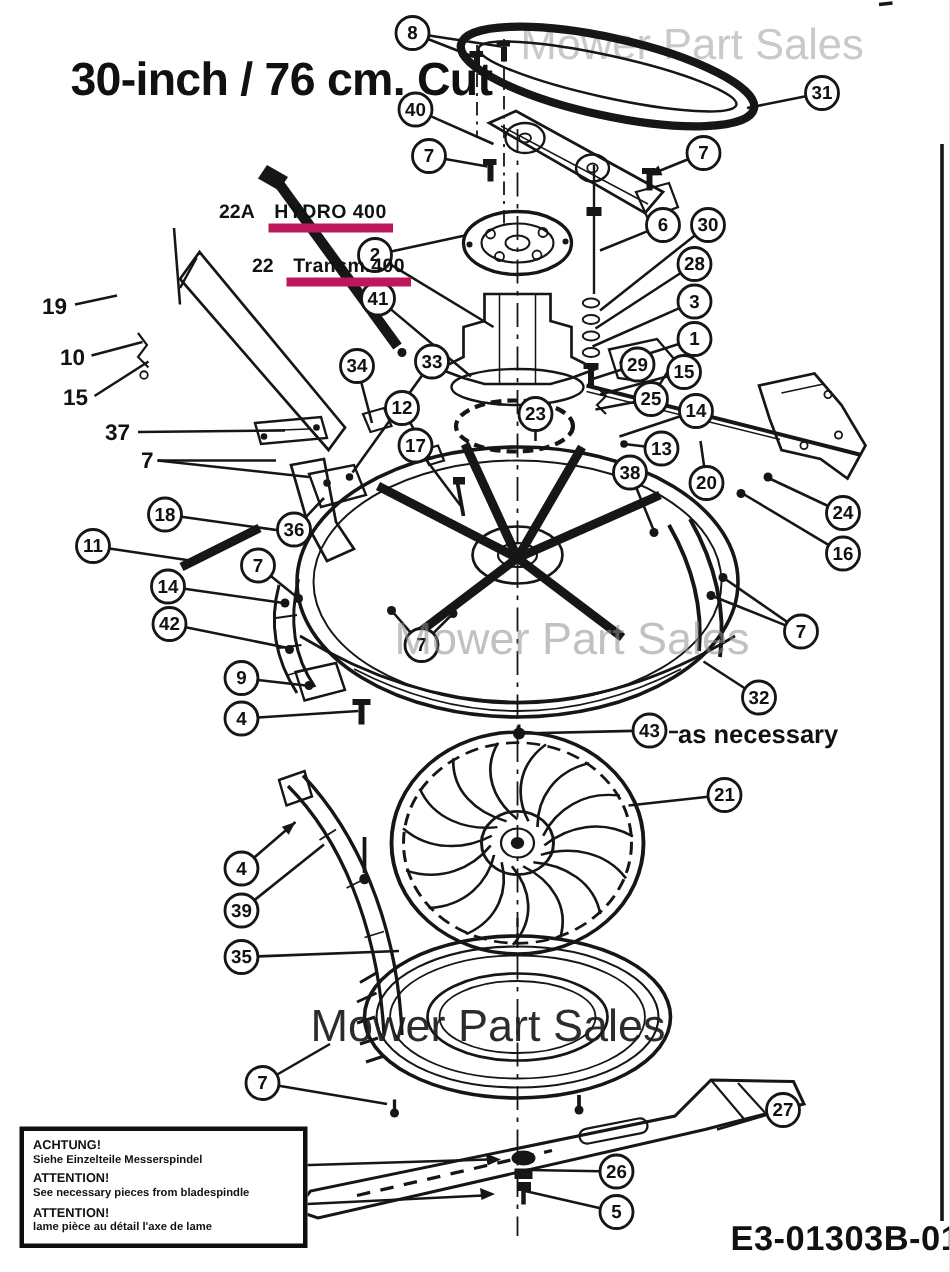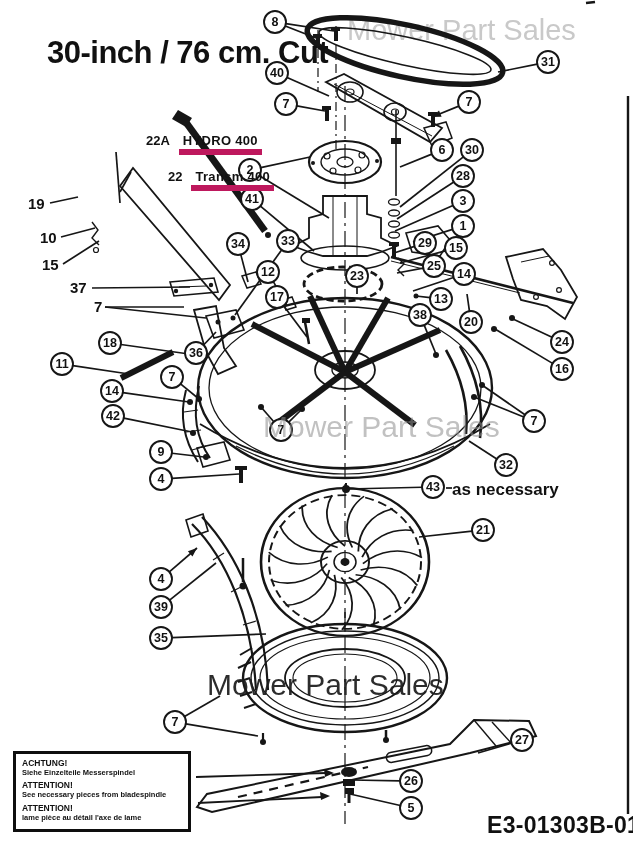"ACHTUNG!" #warning-box { padding: 5px 4px 3px 6px -> 5px 18px 3px 6px }
